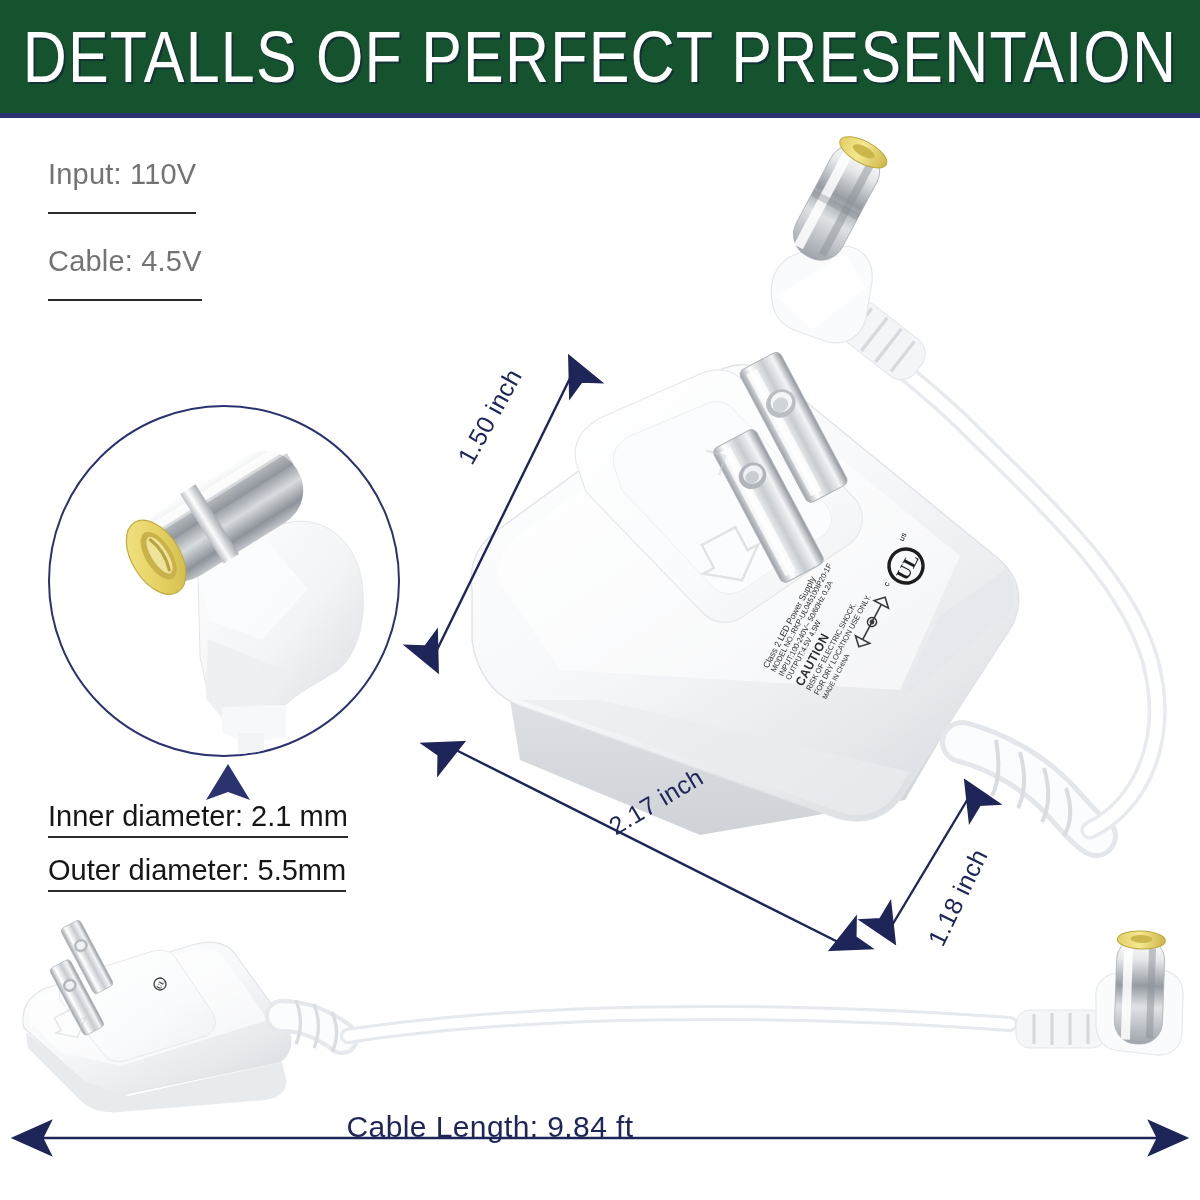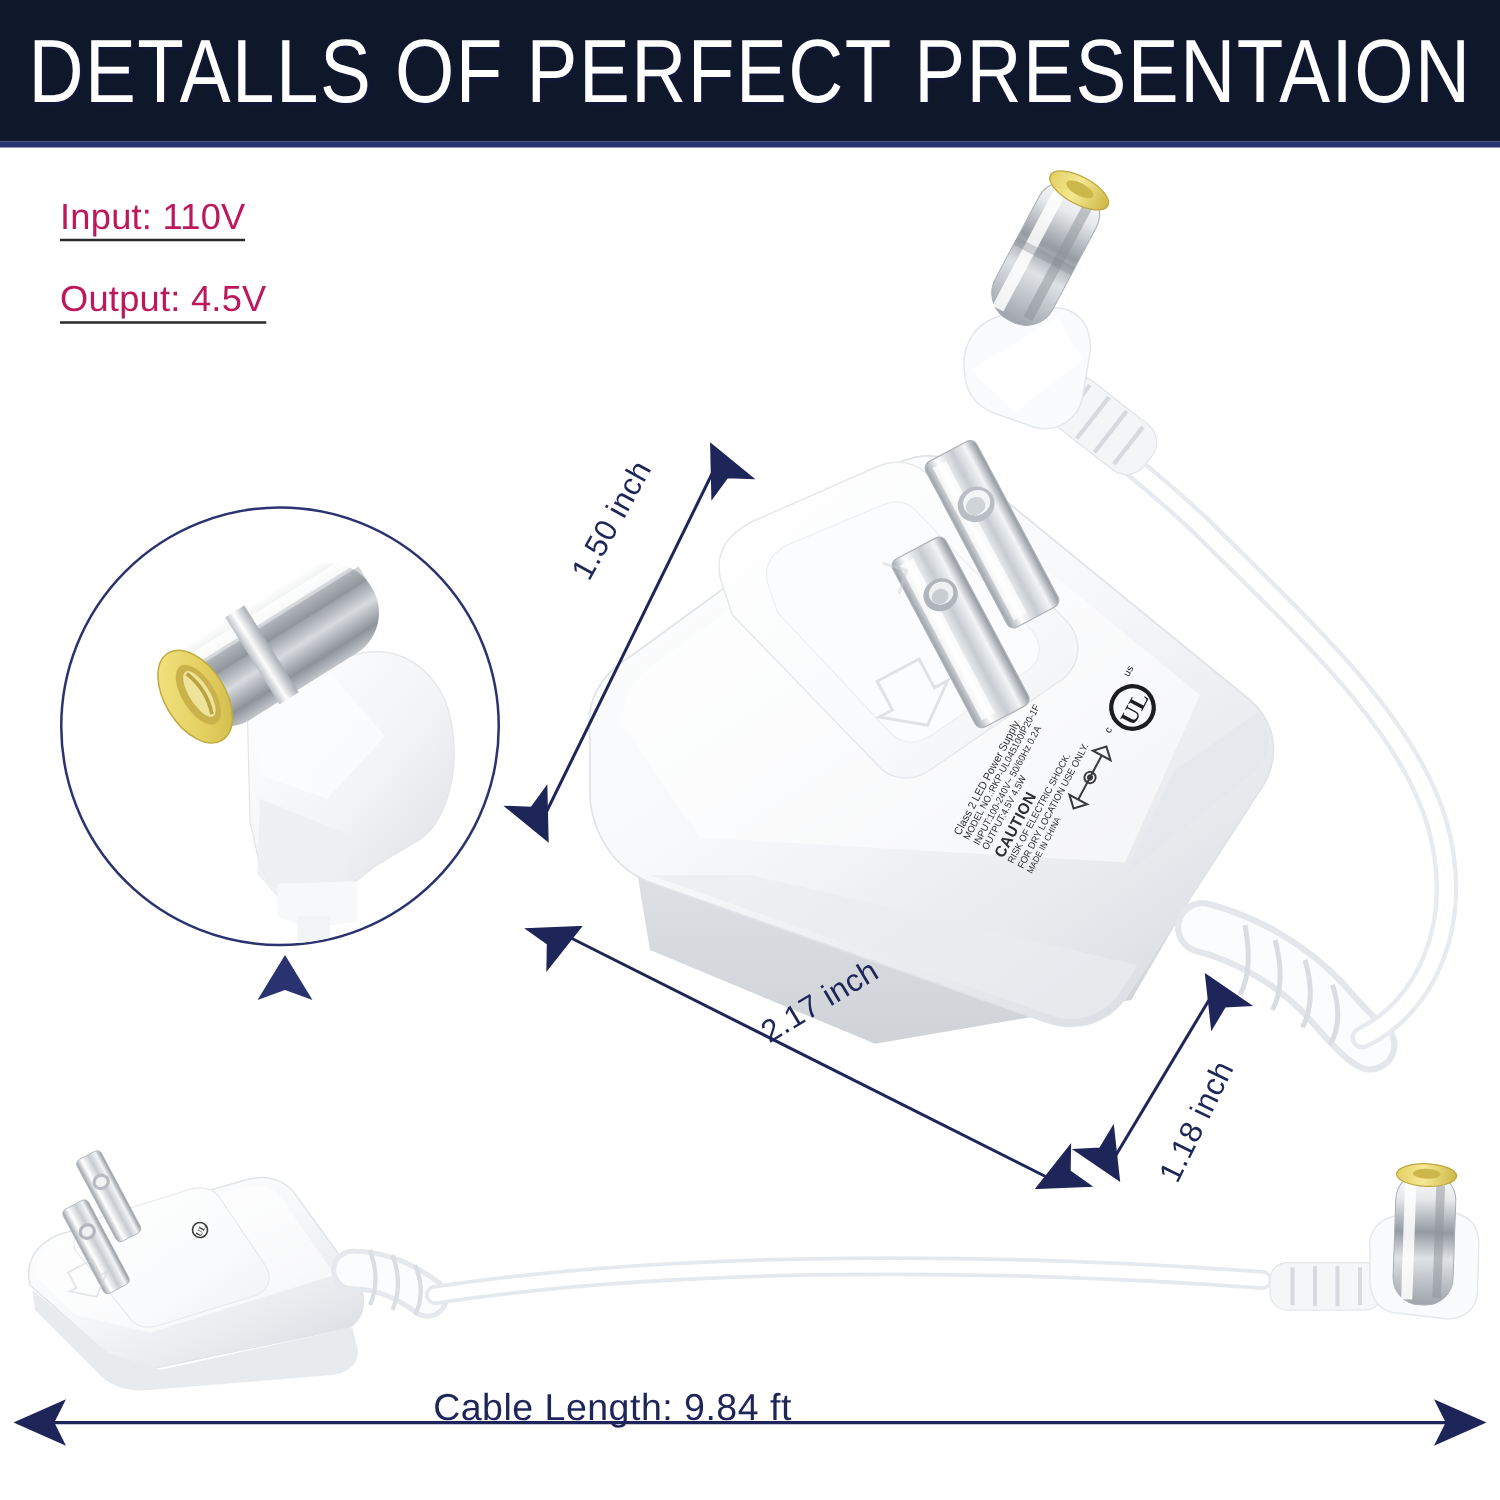"DETALLS OF PERFECT PRESENTAION" .banner { background: #0f172a -> #14532d }
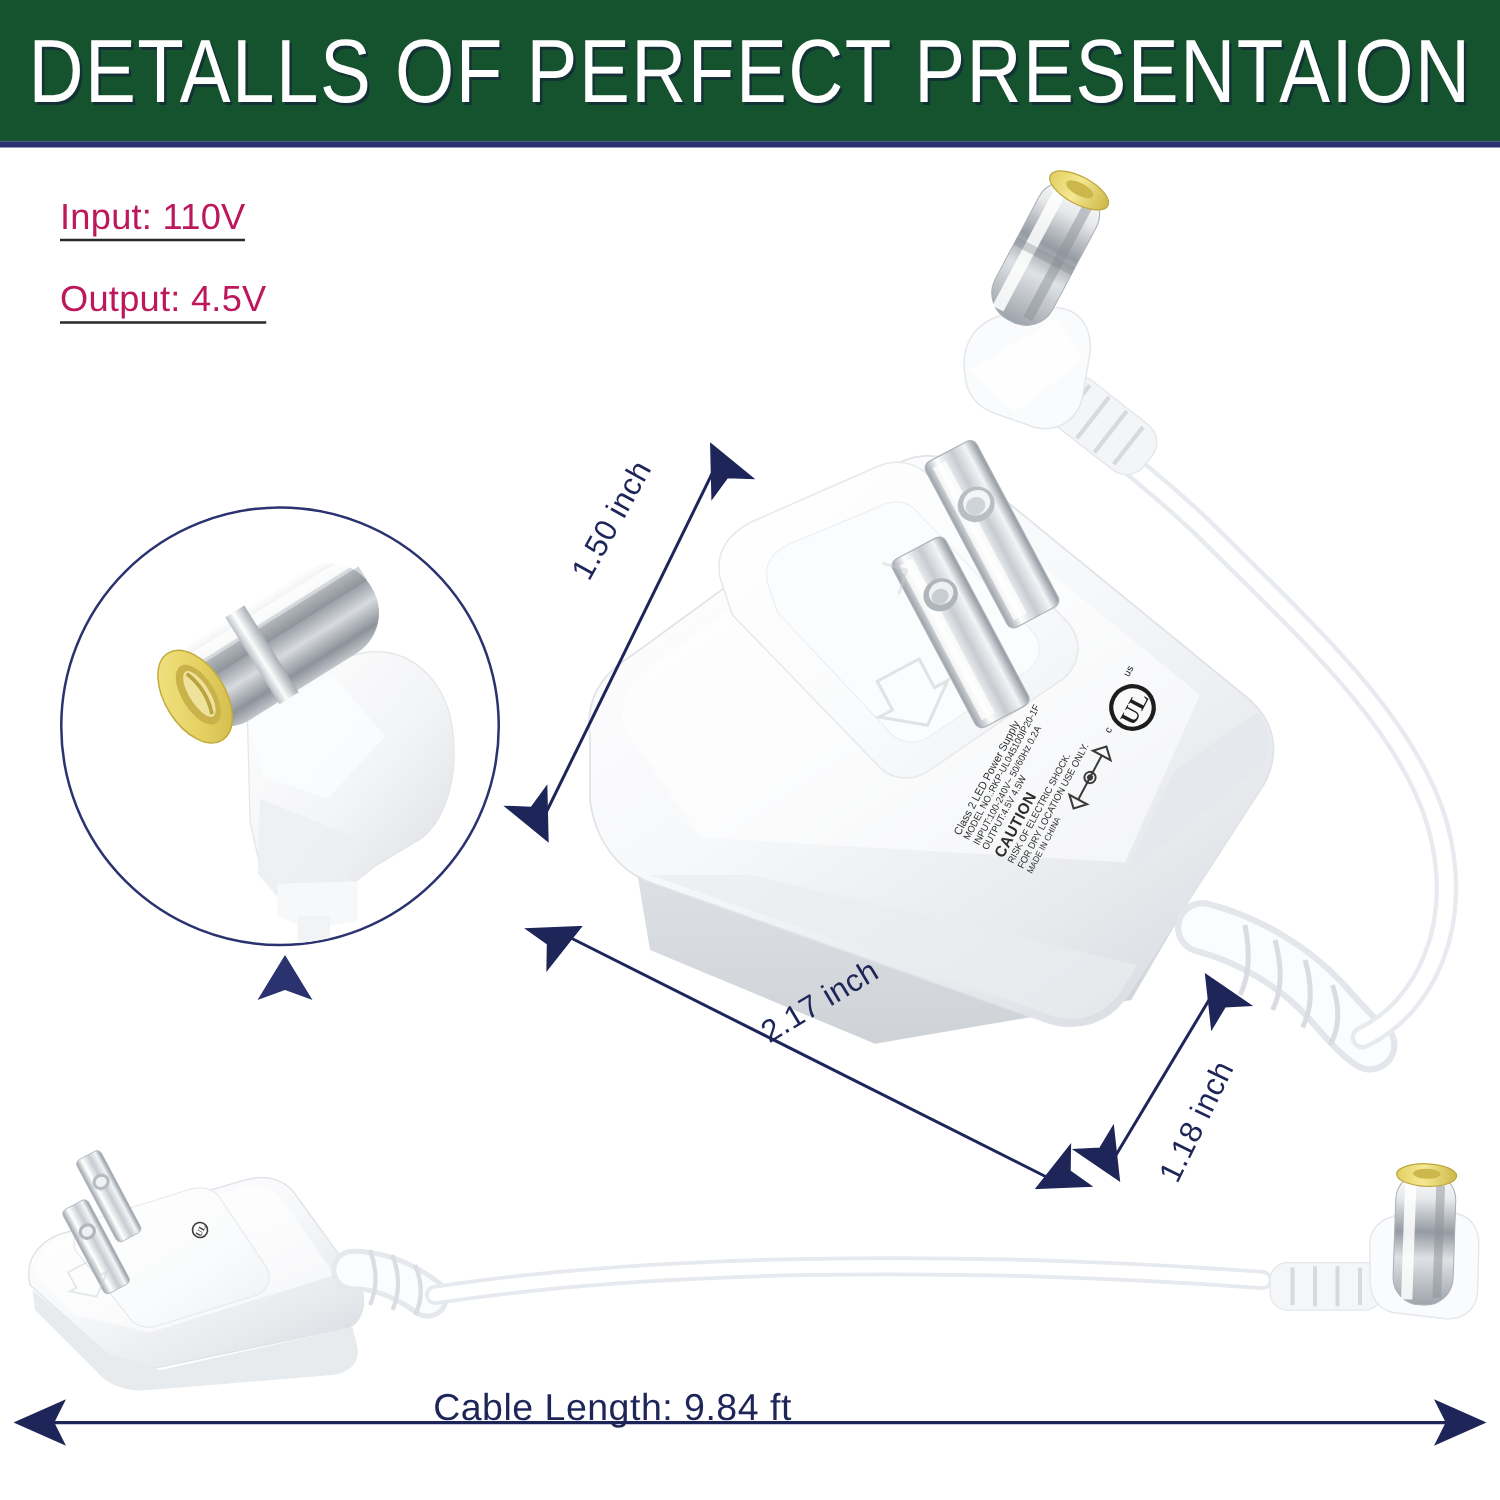"Input: 110V" .spec-line { color: #be185d -> #737373; padding-bottom: 0 -> 21px }
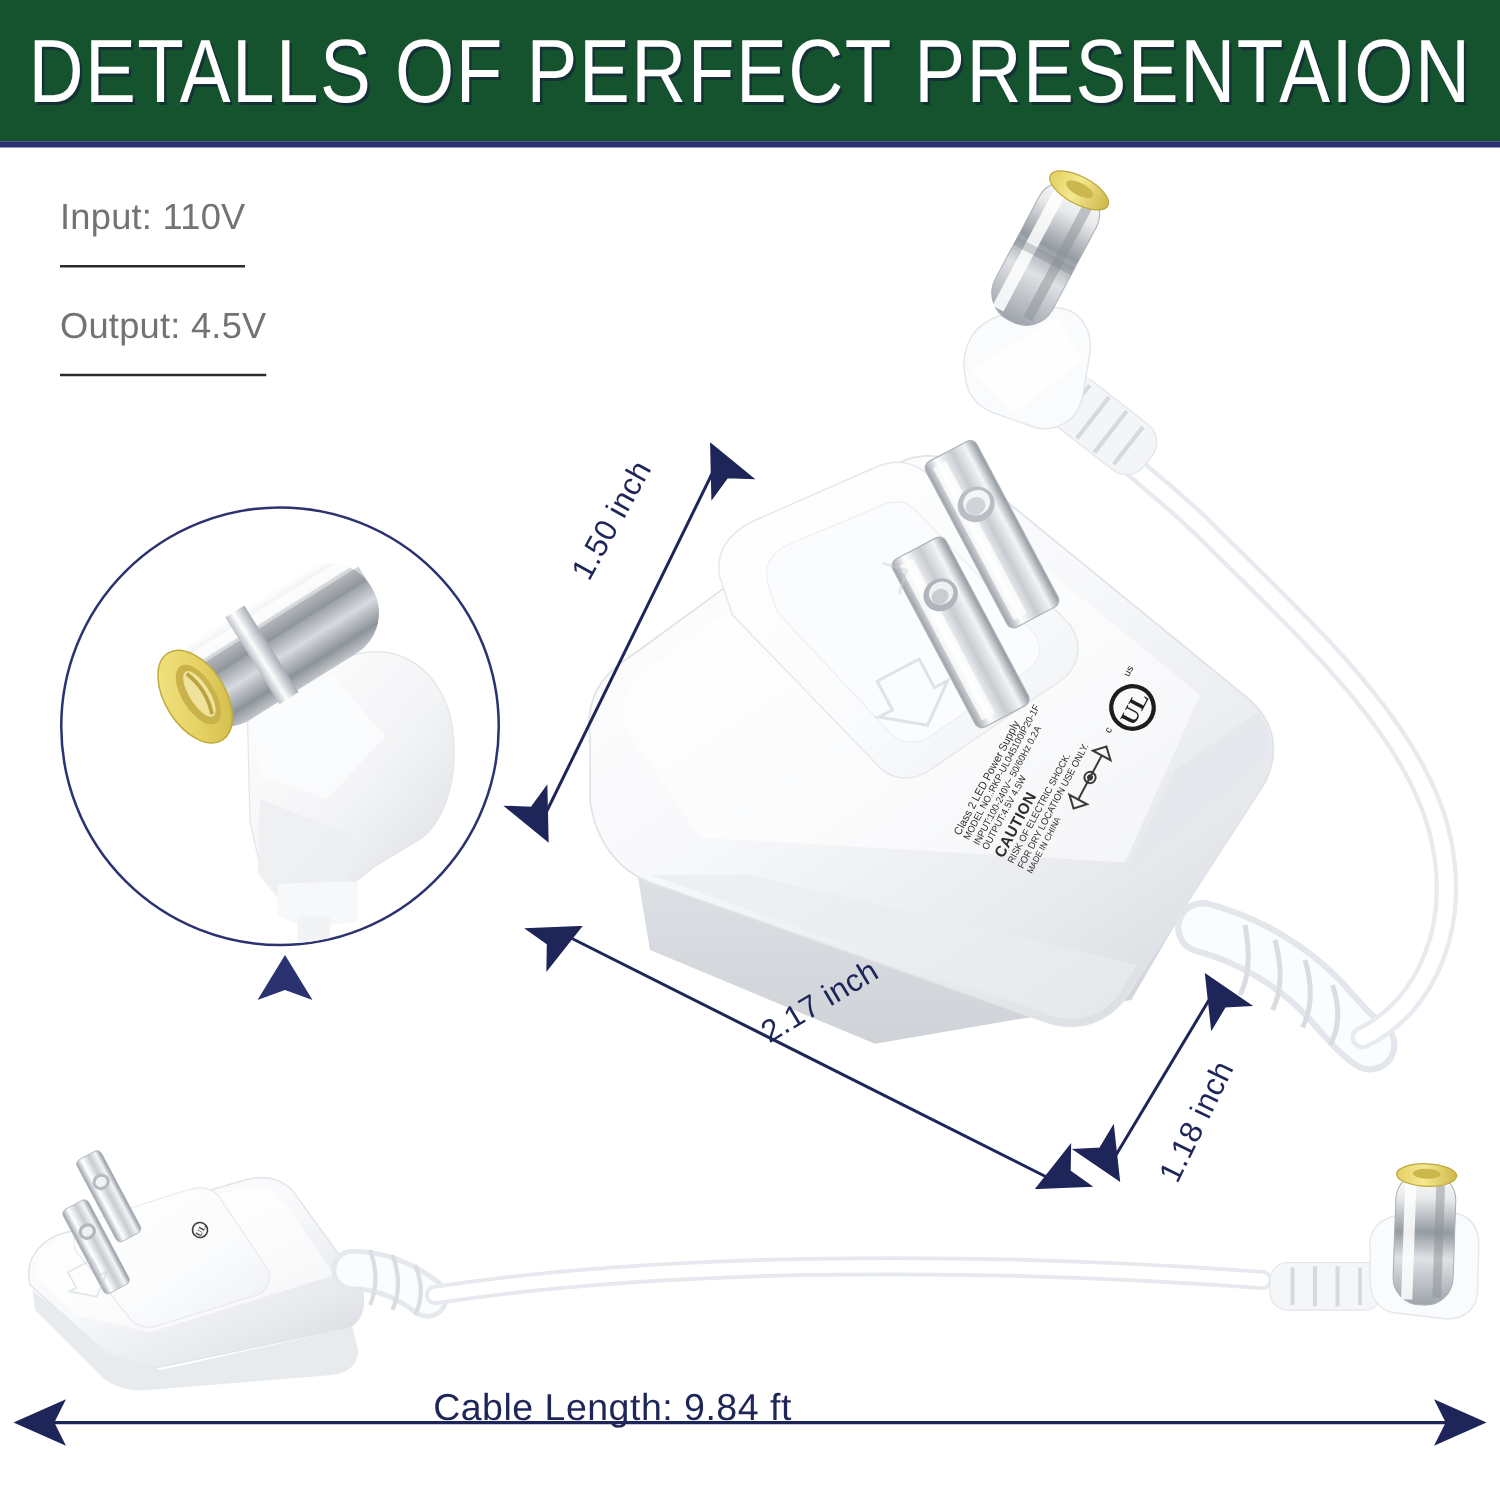"Output: 4.5V" span.spec-line { text: Output -> Cable }
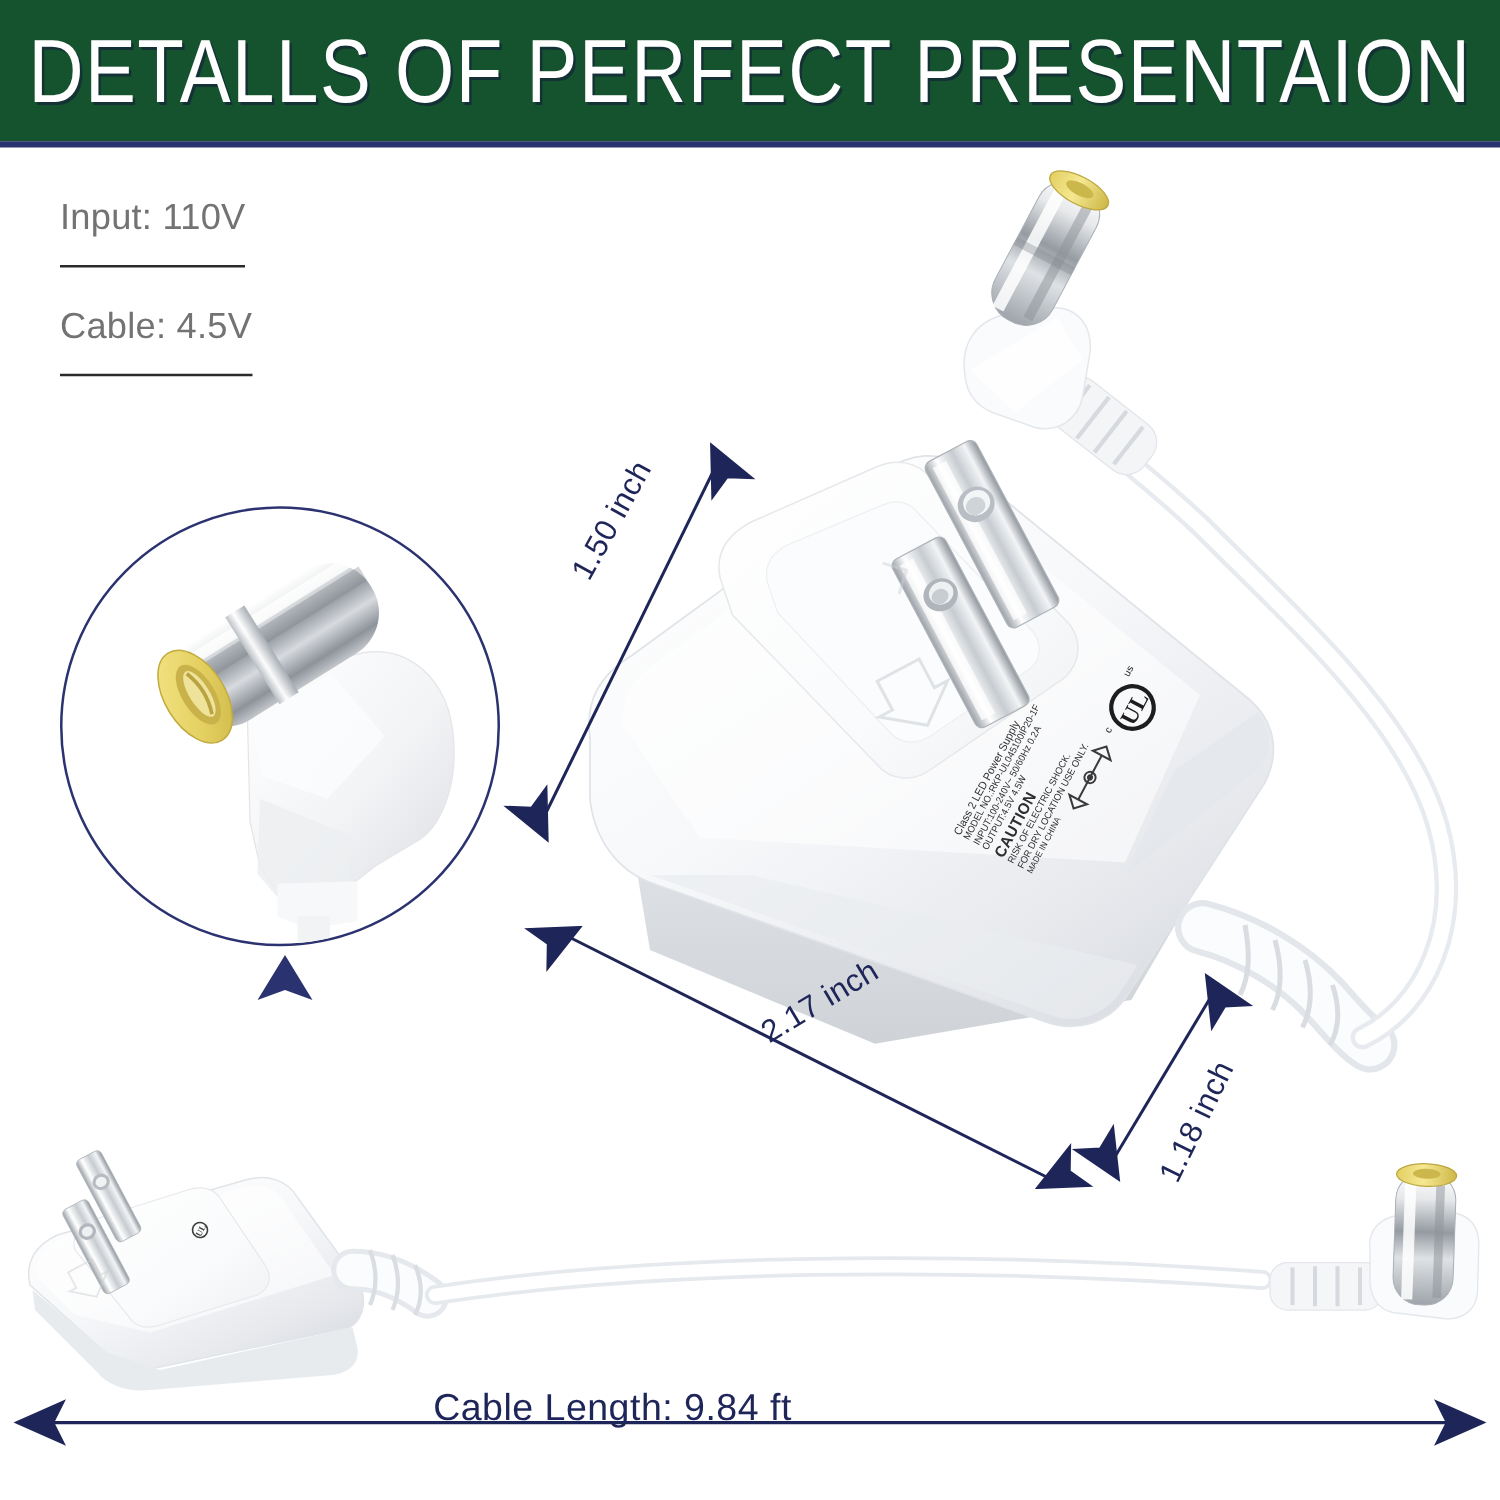"Inner diameter: 2.1 mm" div.dia-block { html: none -> <div> <div><span>Inner diameter: 2.1 mm</span></div> <div><span>Outer diameter: 5.5mm</span></div> </div> }
